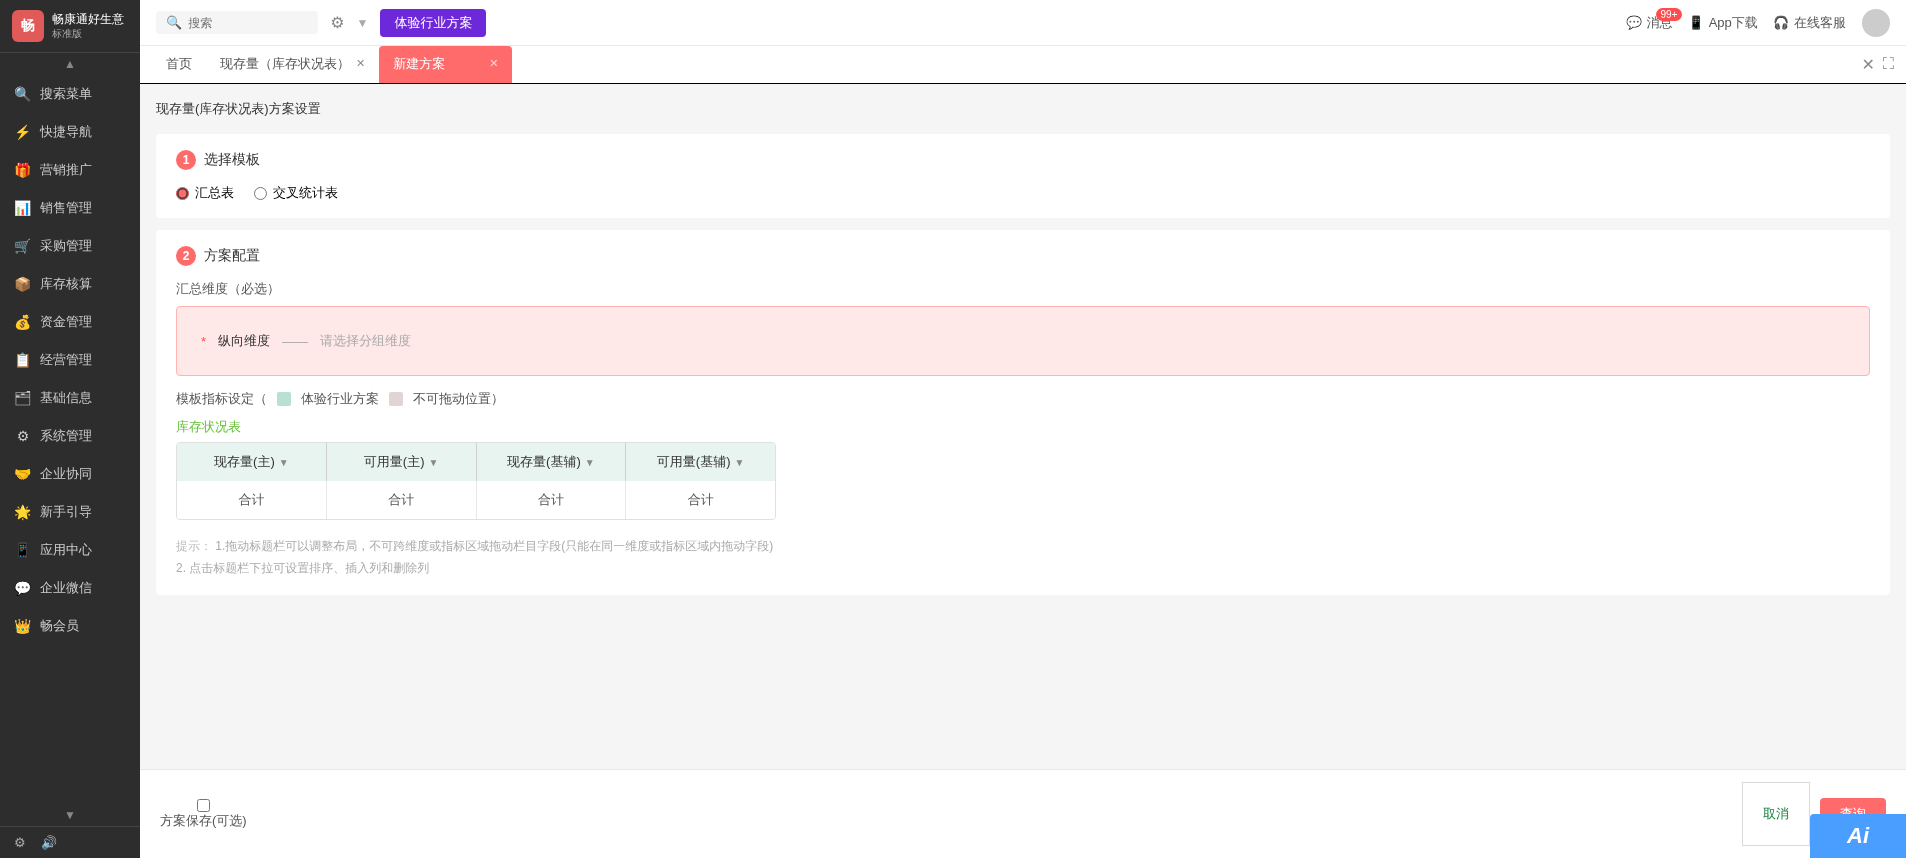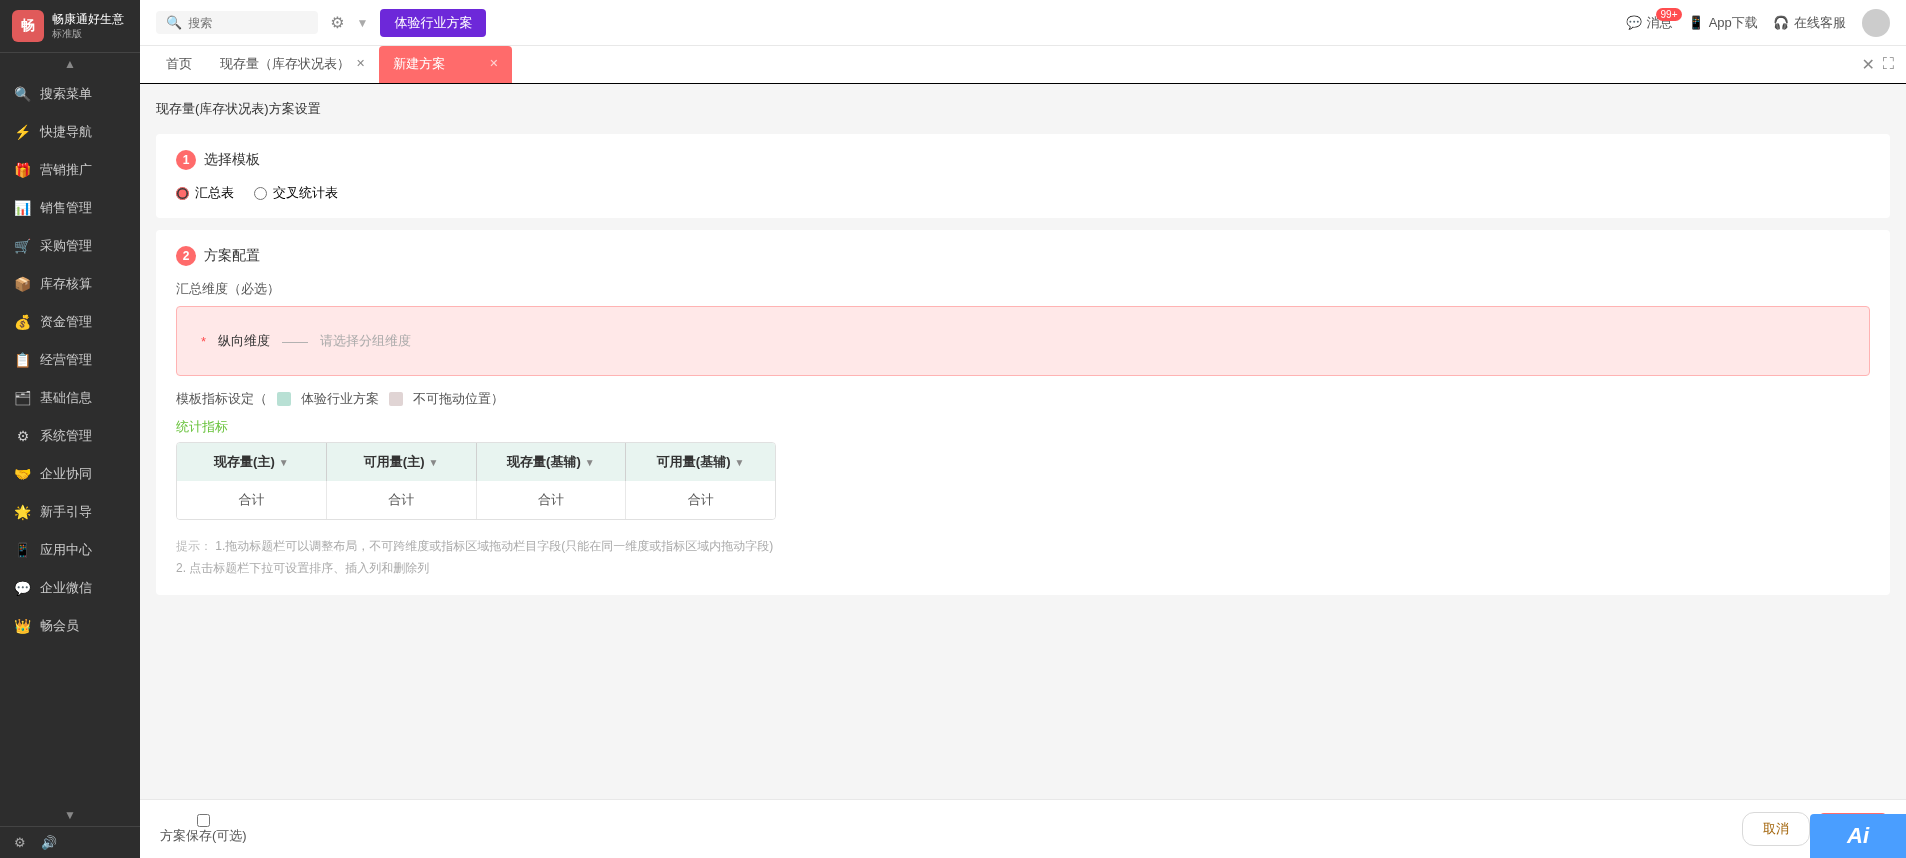"统计指标" div.stats-label { text: 统计指标 -> 库存状况表 }
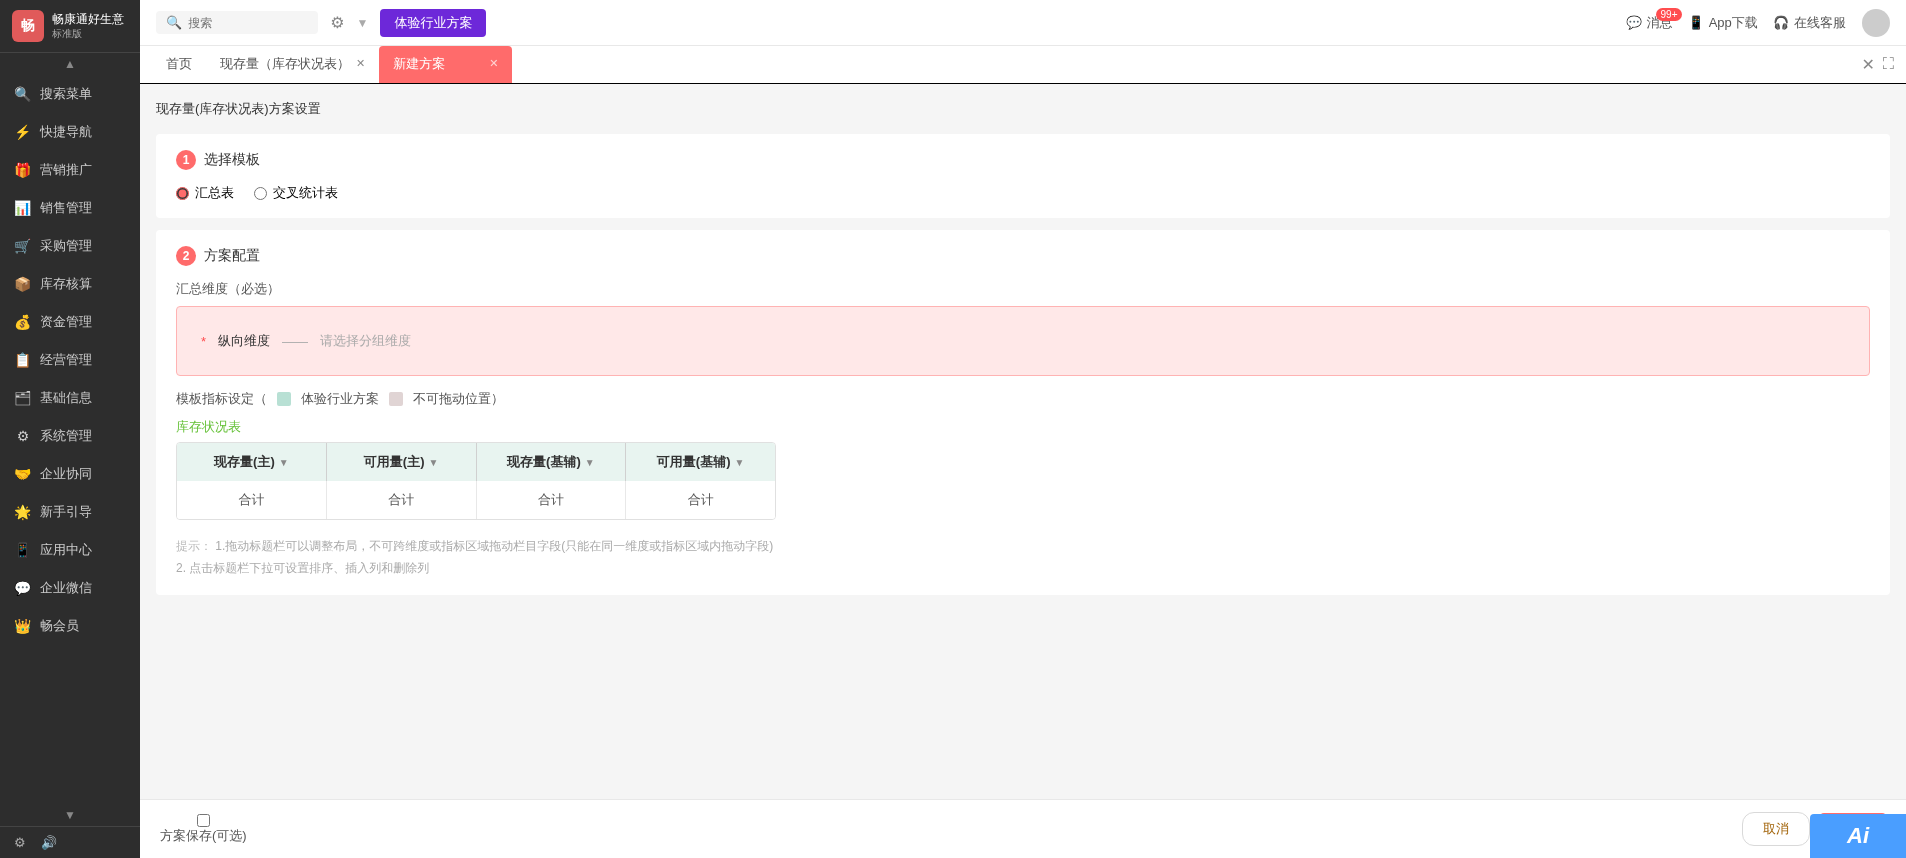"现存量(主)" .stats-table-header .col { font-weight: bold -> none }
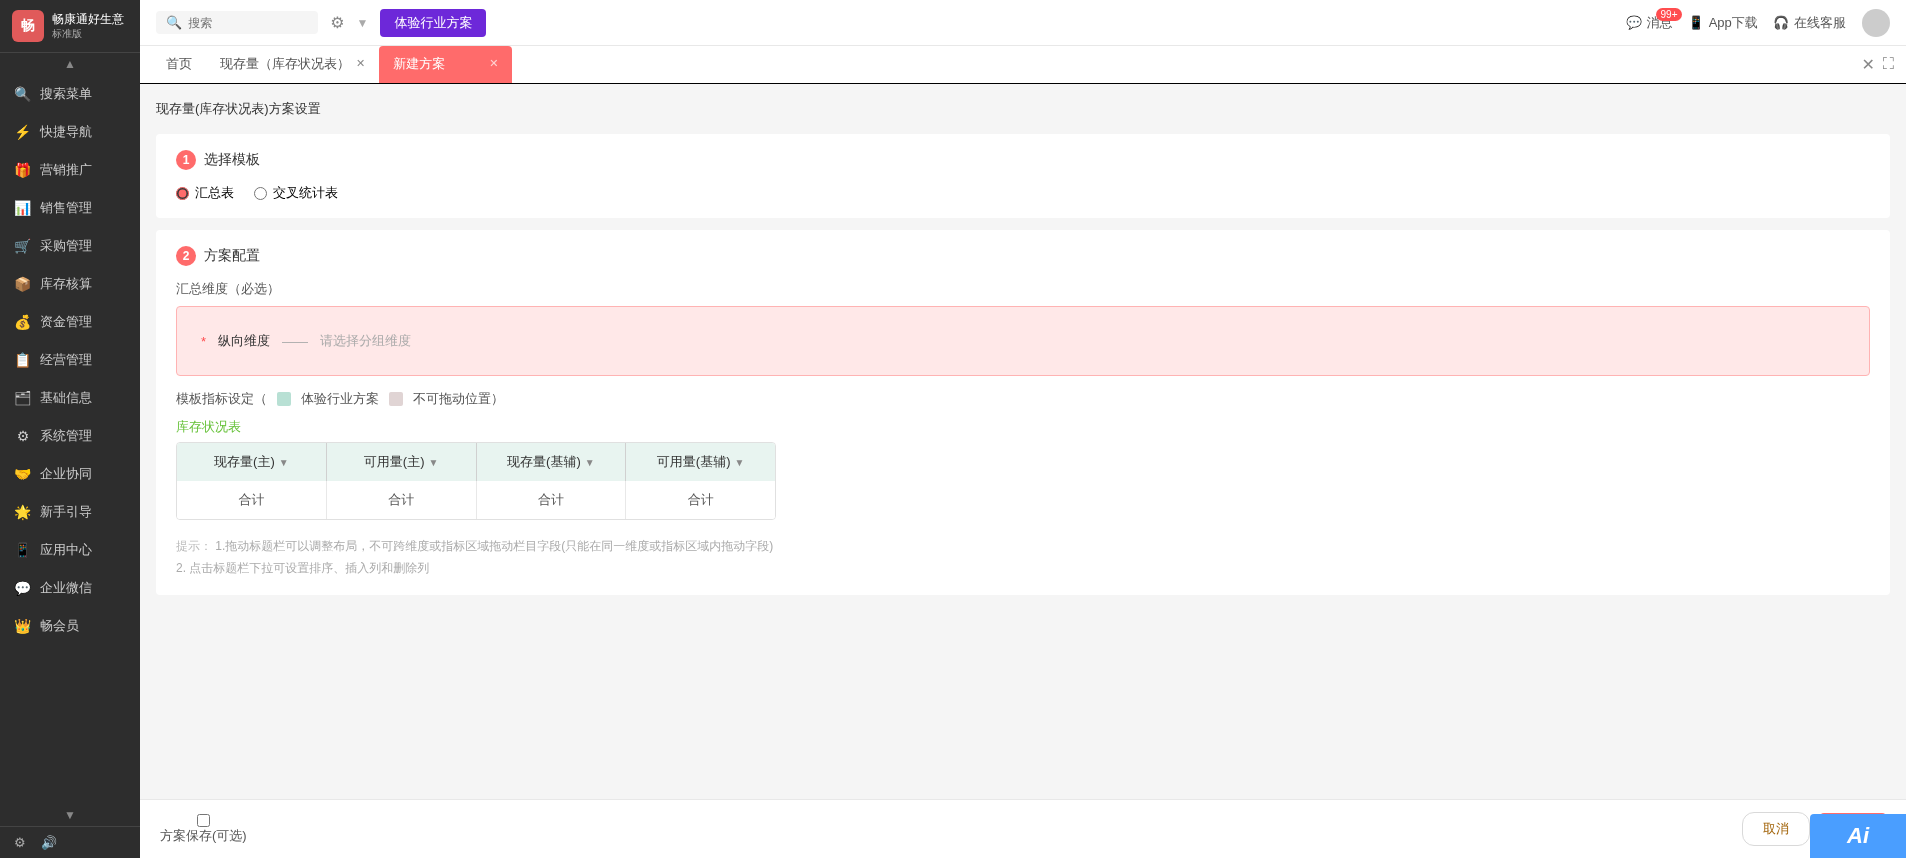"取消" .btn-cancel { border-radius: 12px -> 0; color: #a16207 -> #15803d; padding: 7px 20px -> 22px 20px }
